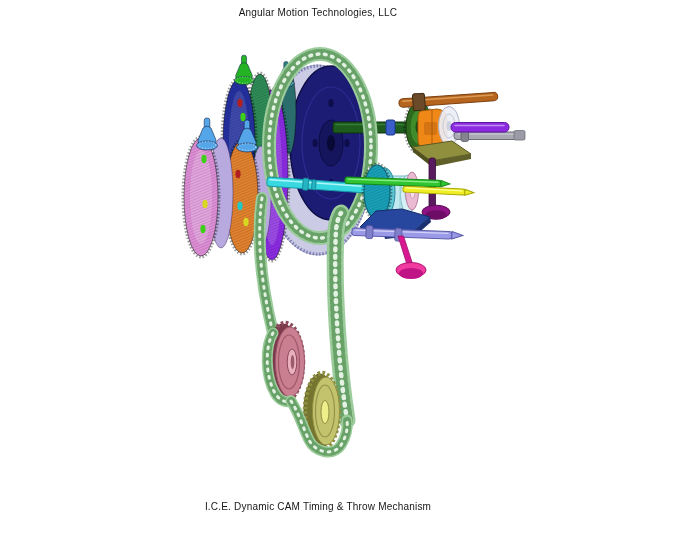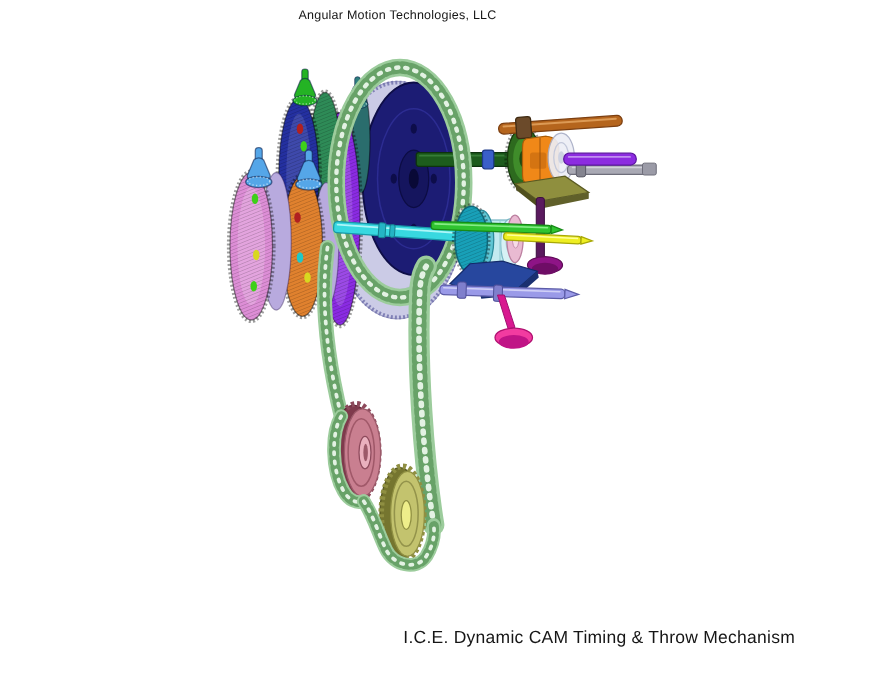"I.C.E. Dynamic CAM Timing &" .caption-text { font-size: 14px -> 10px; text-align: right -> center }
